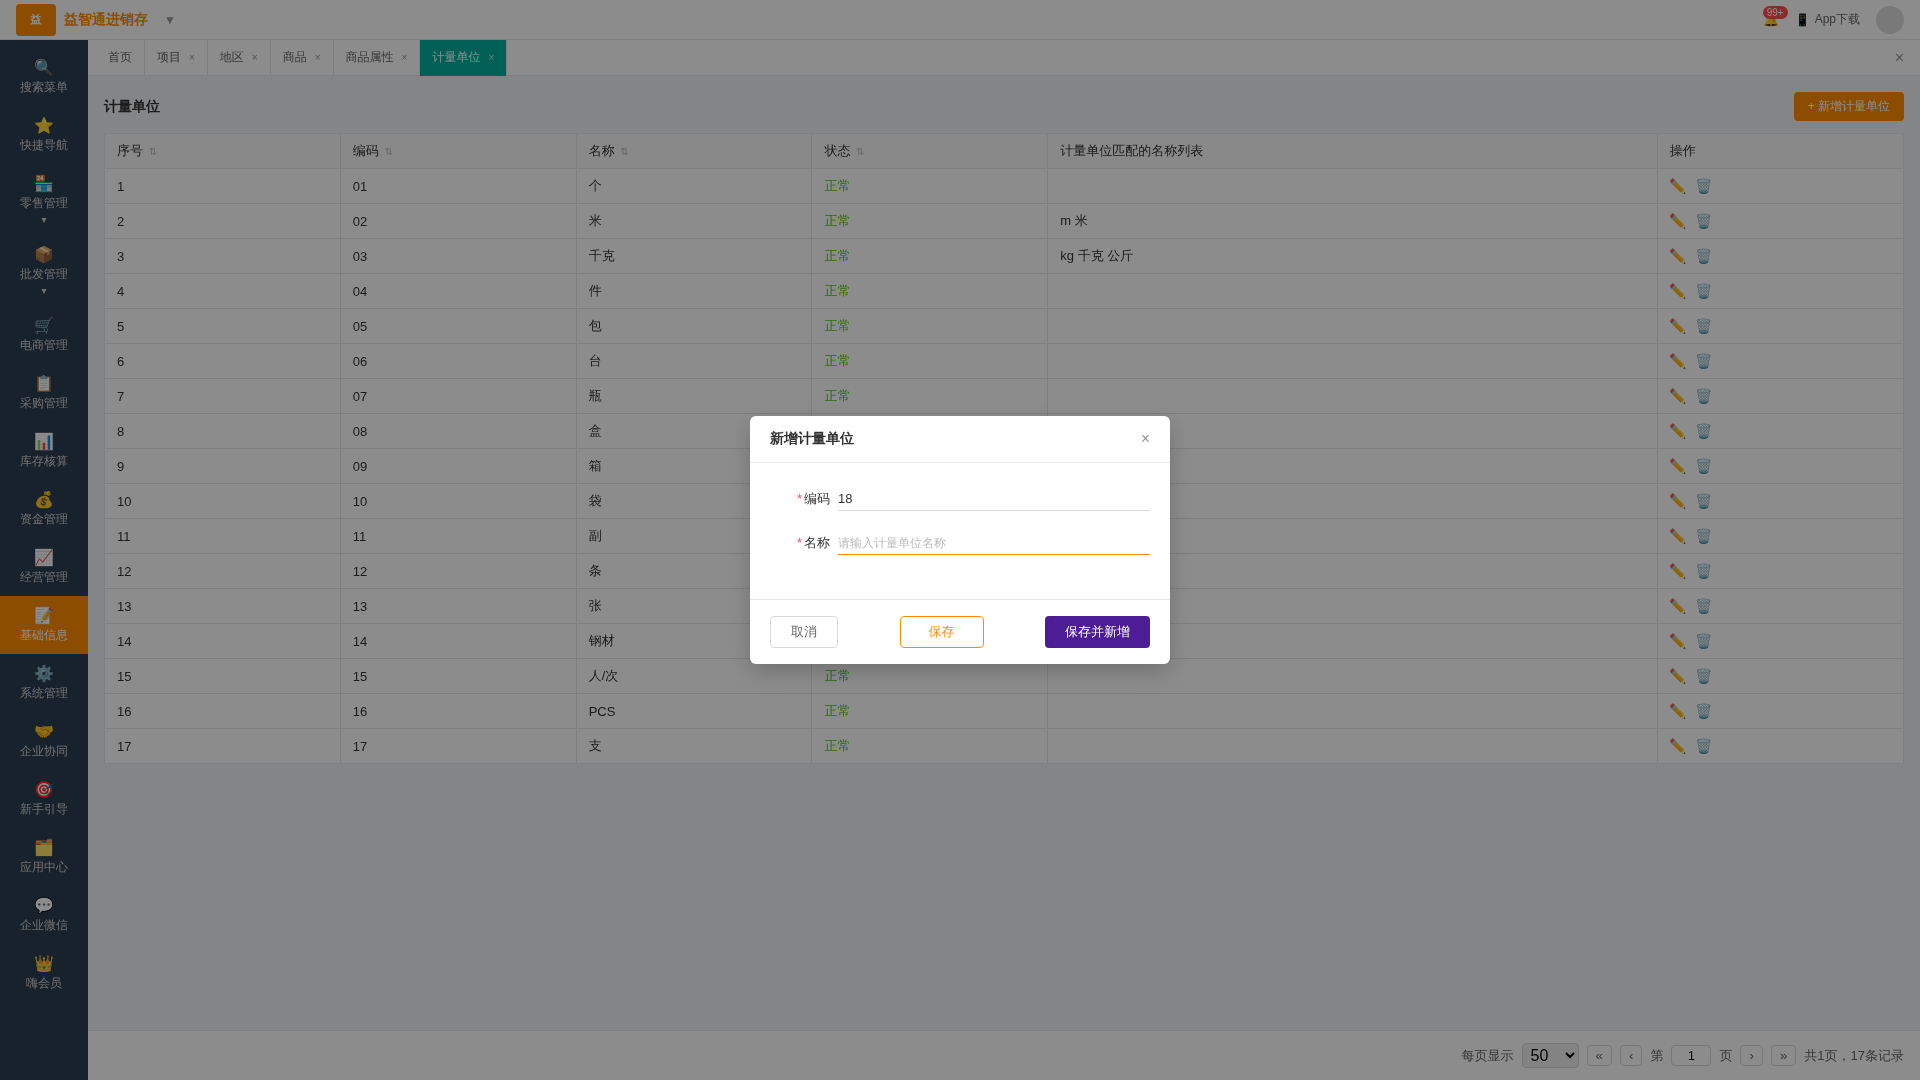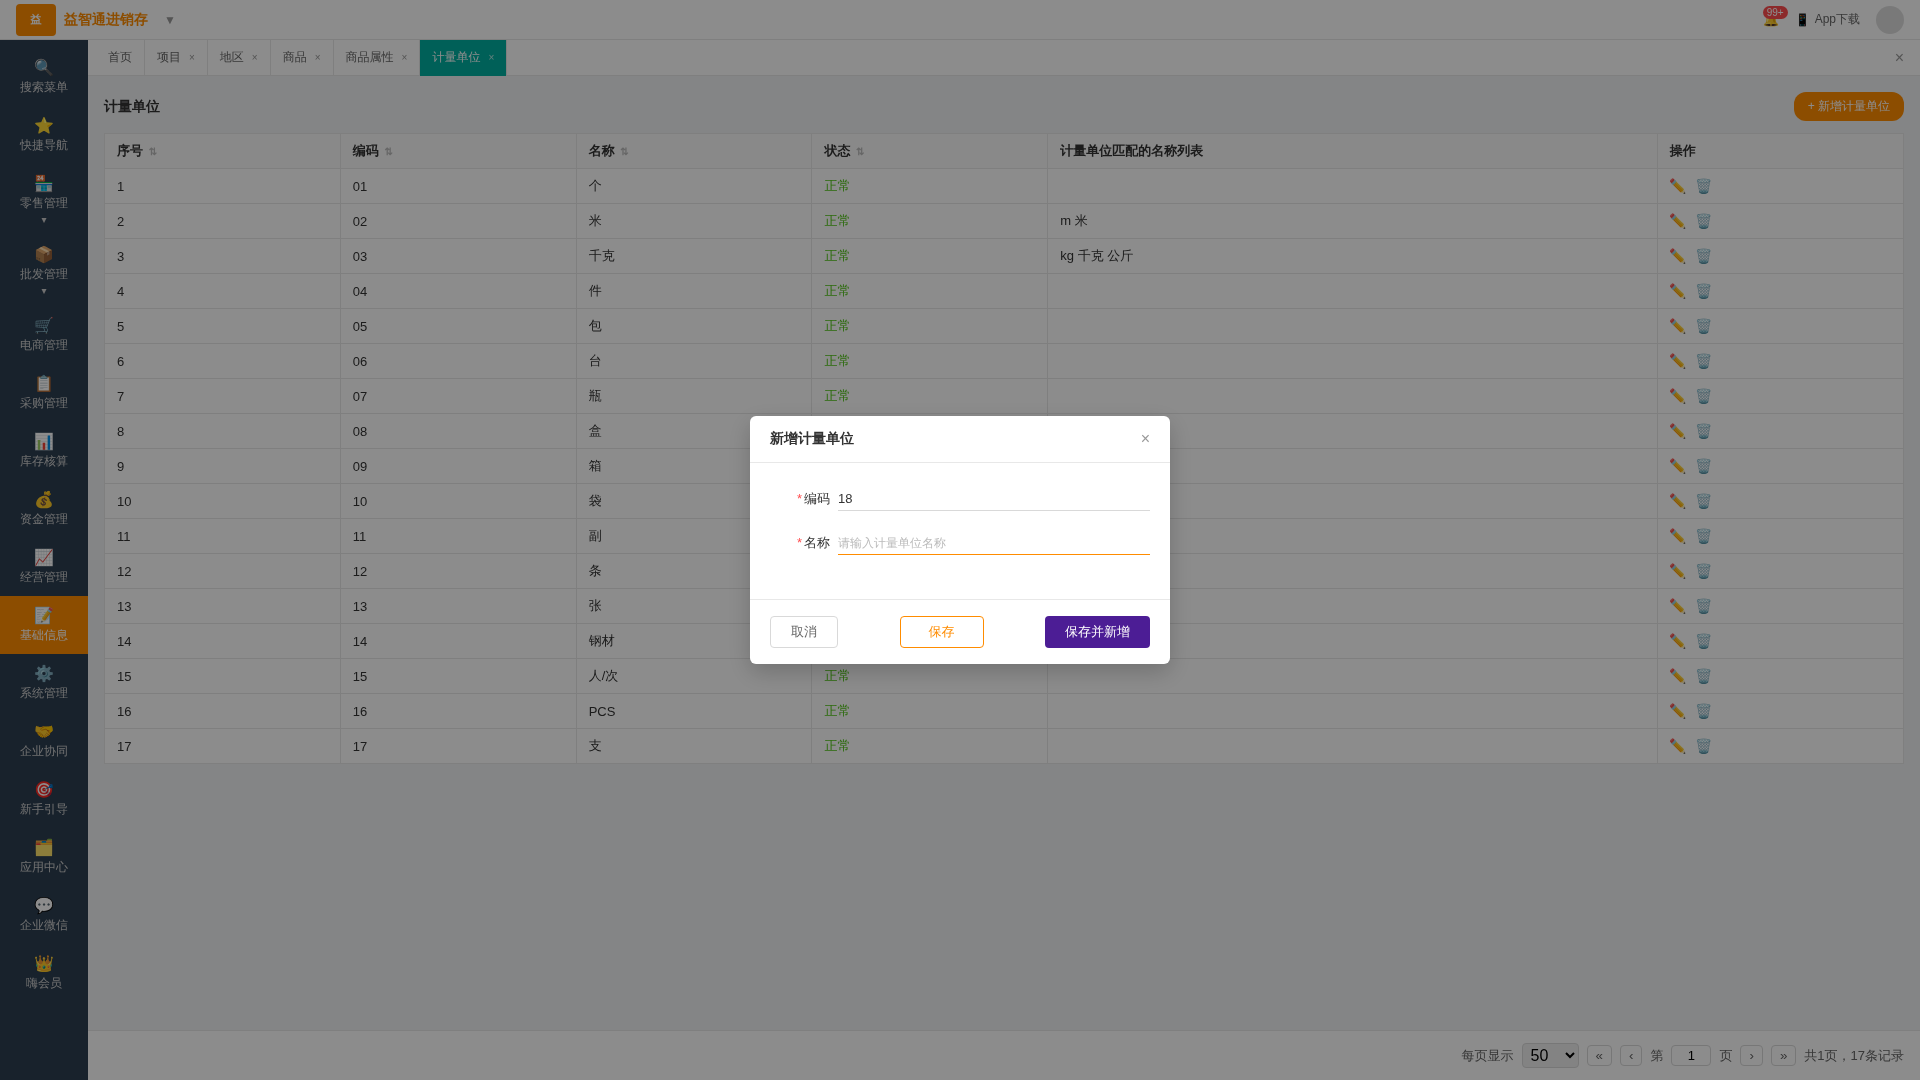"+ 新增计量单位" .add-btn { border-radius: 12px -> 4px }
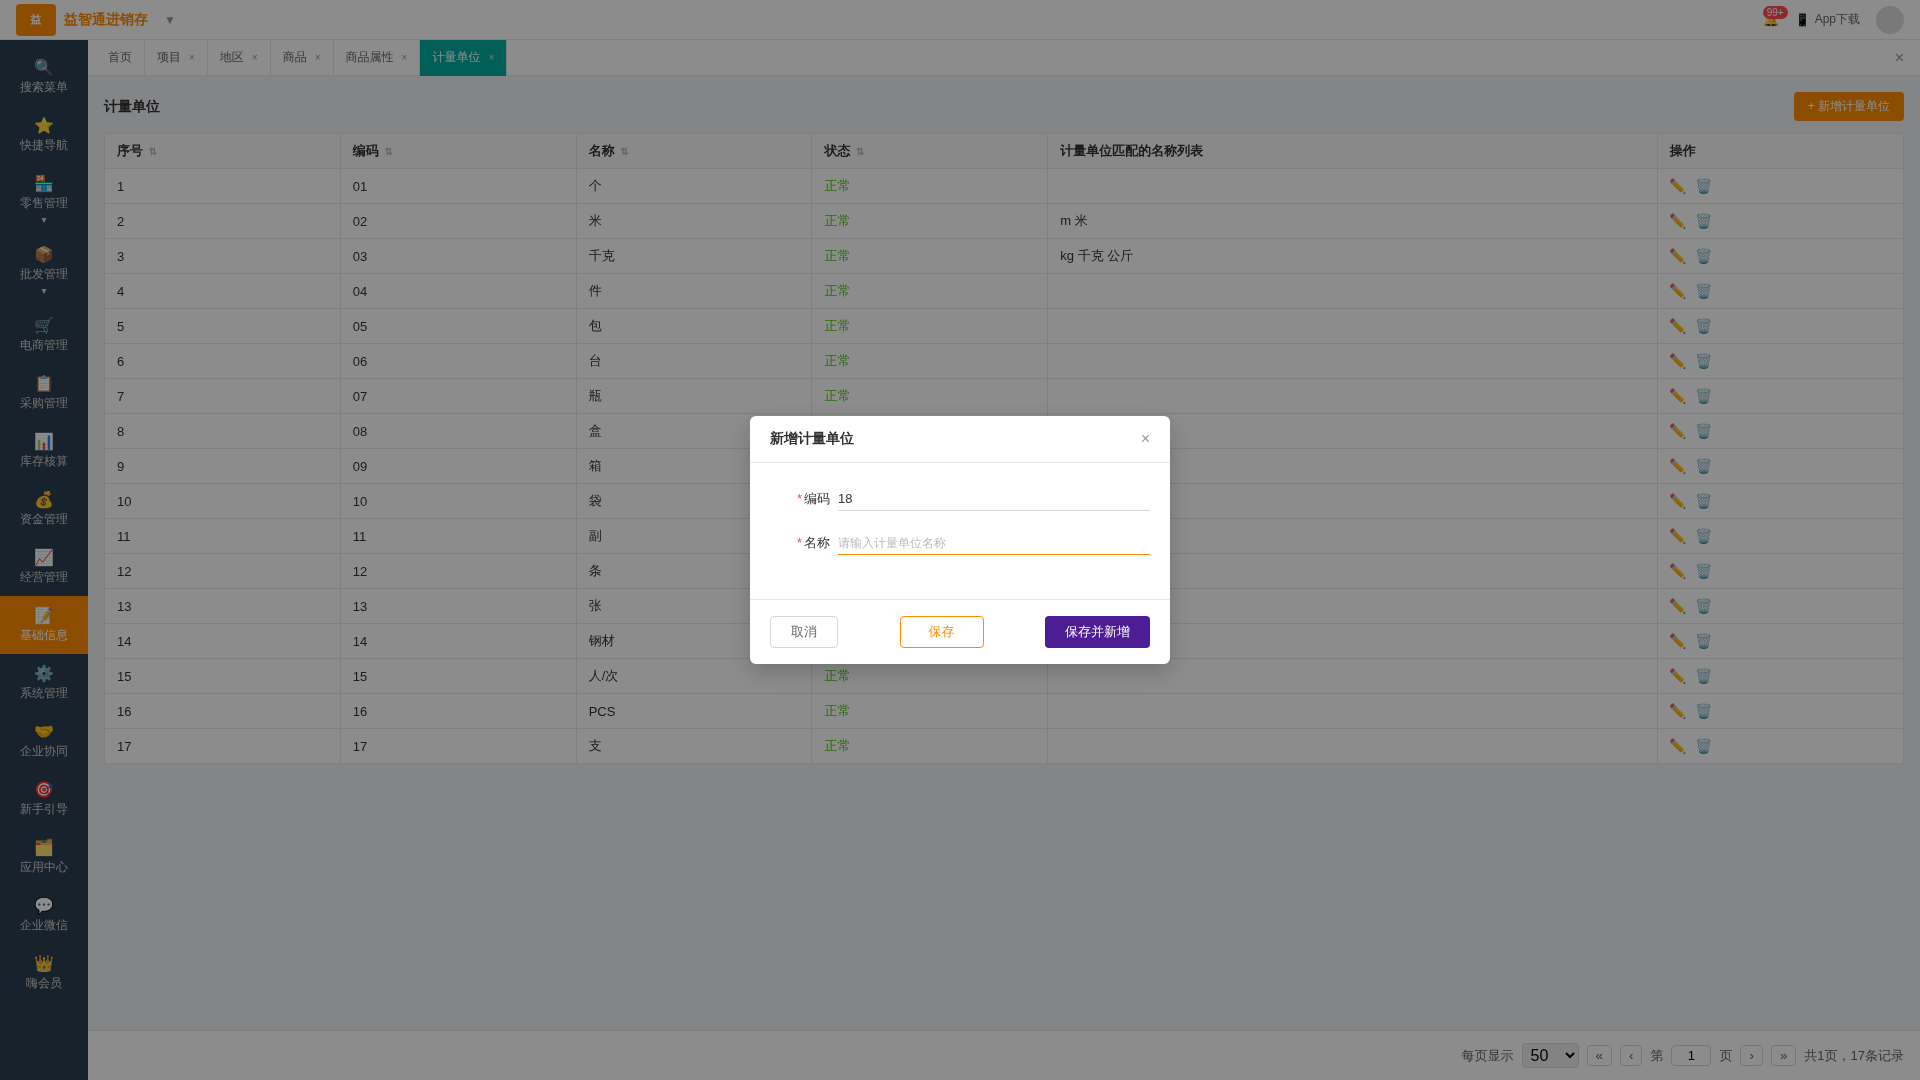"序号 ⇅" .data-table th { font-weight: bold -> normal }
